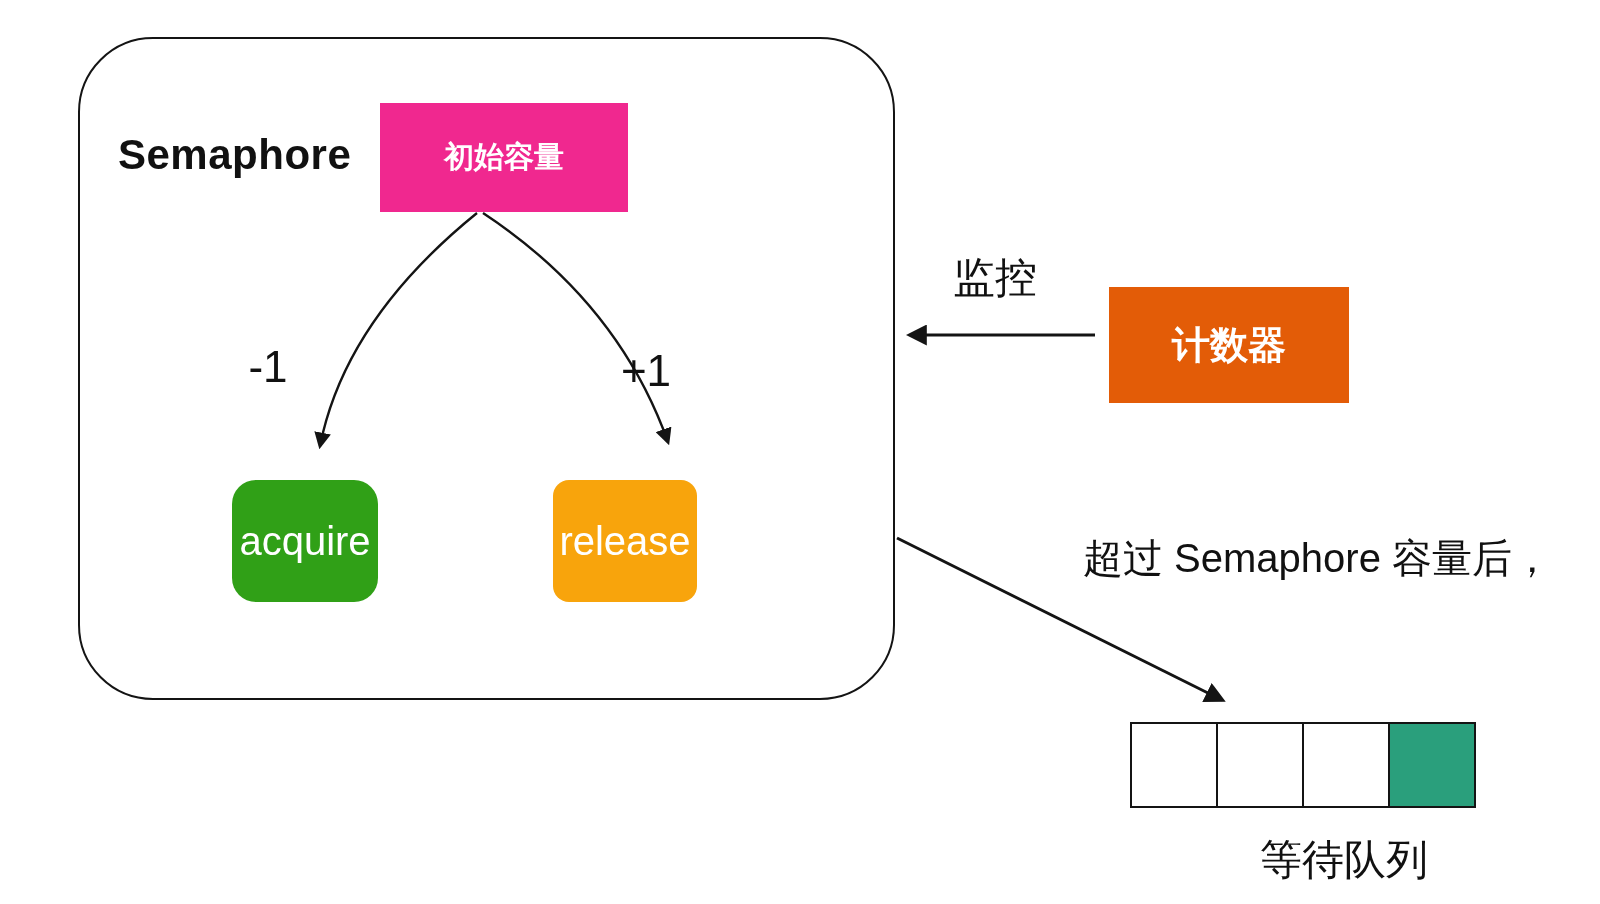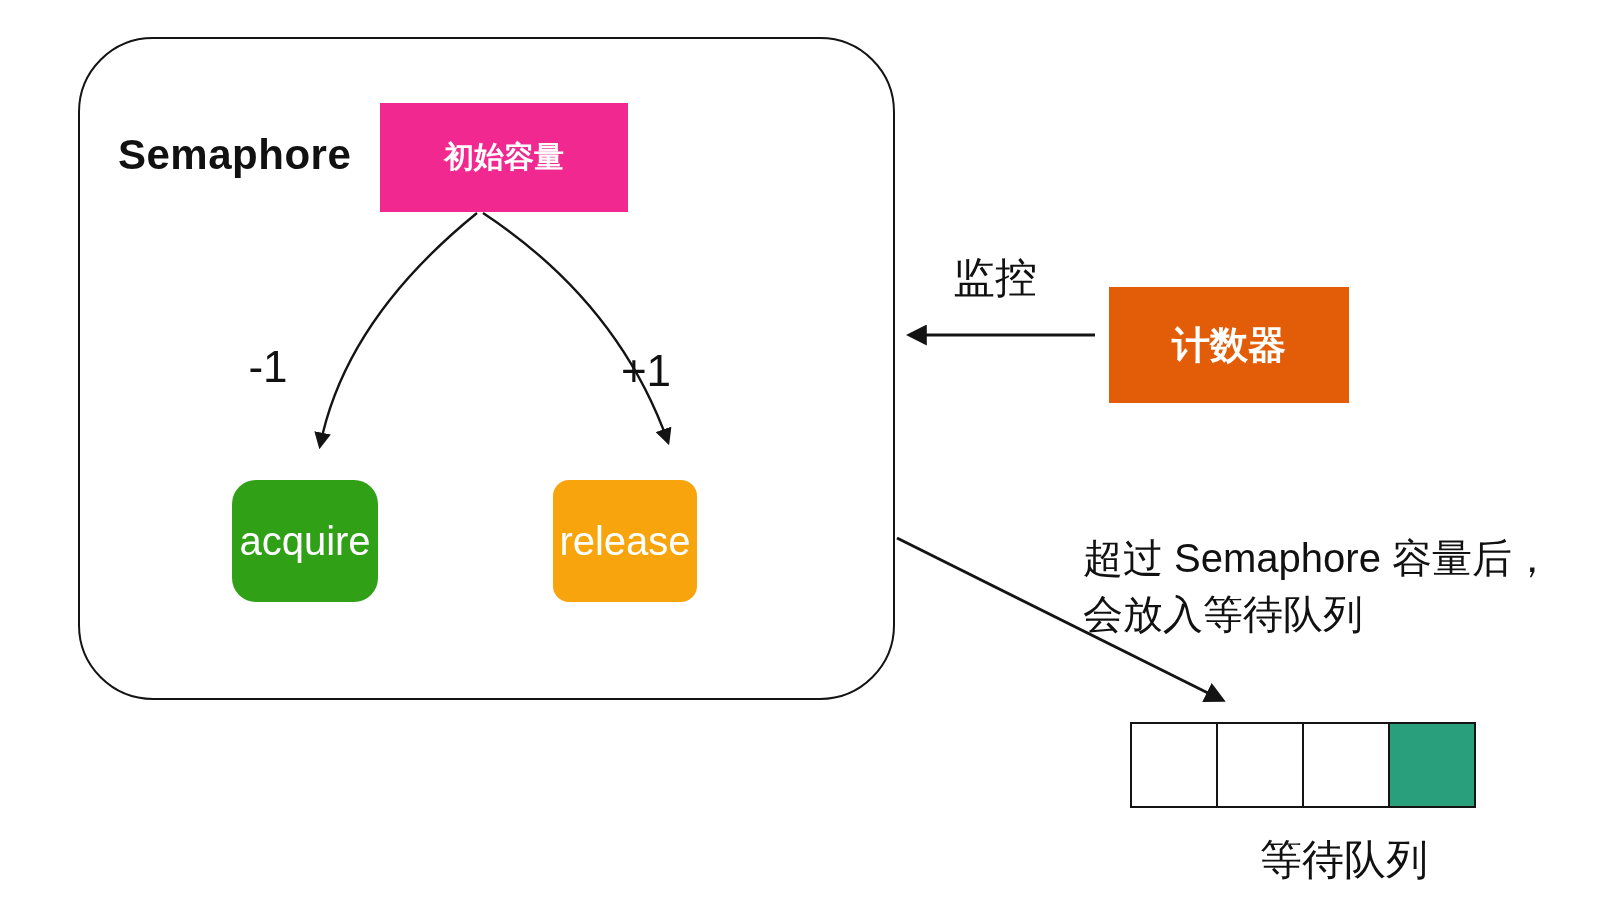"会放入等待队列" div { html: <div>会放入等待队列</div> -> none }
